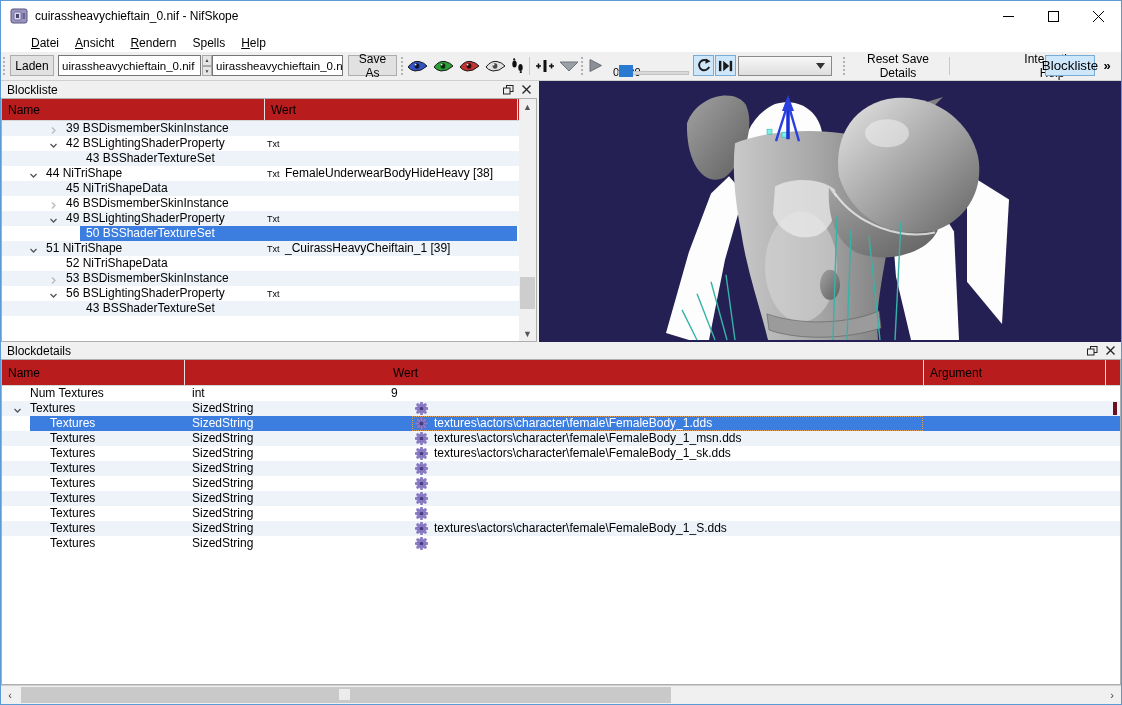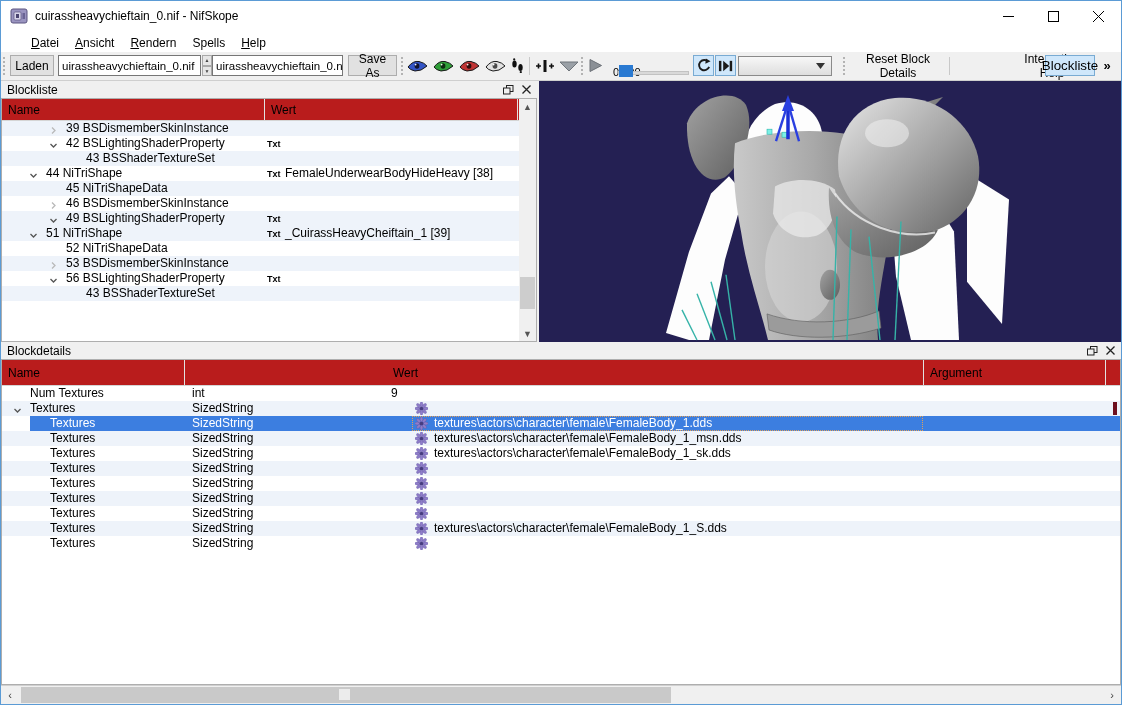"Reset Block Details" button.tb { text: Block -> Save }
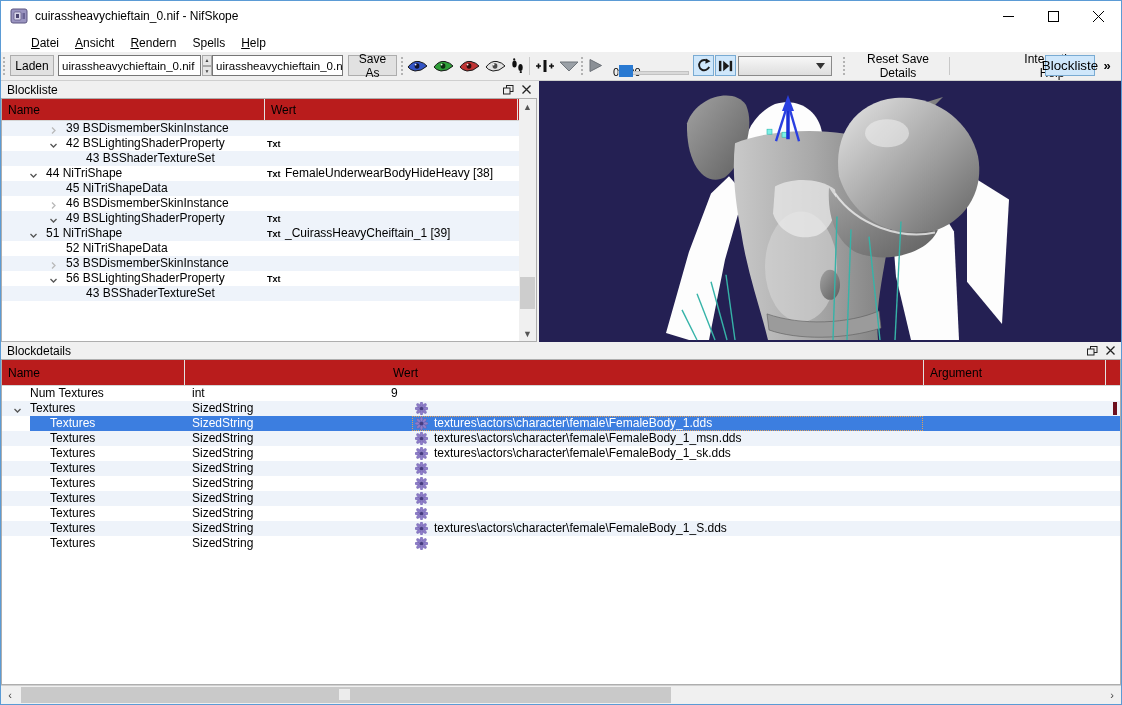"Txt" .txtbadge { font-weight: bold -> normal }
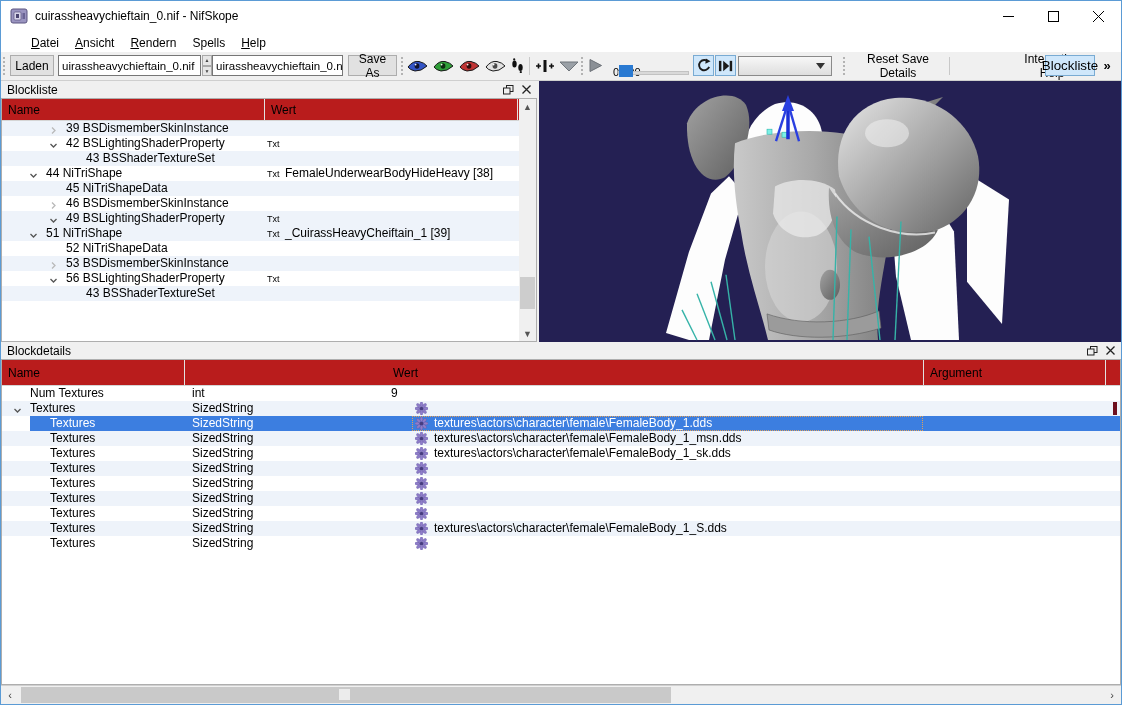"50 BSShaderTextureSet" div.trow { html: none -> <div> <div></div> <span>50 BSShaderTextureSet</span> </div> }
